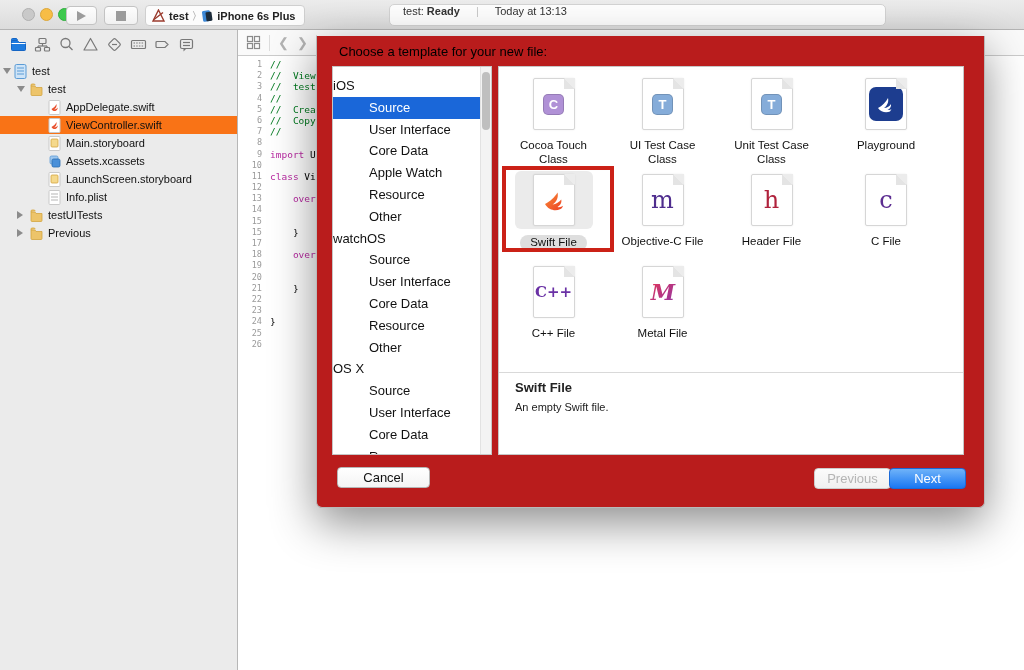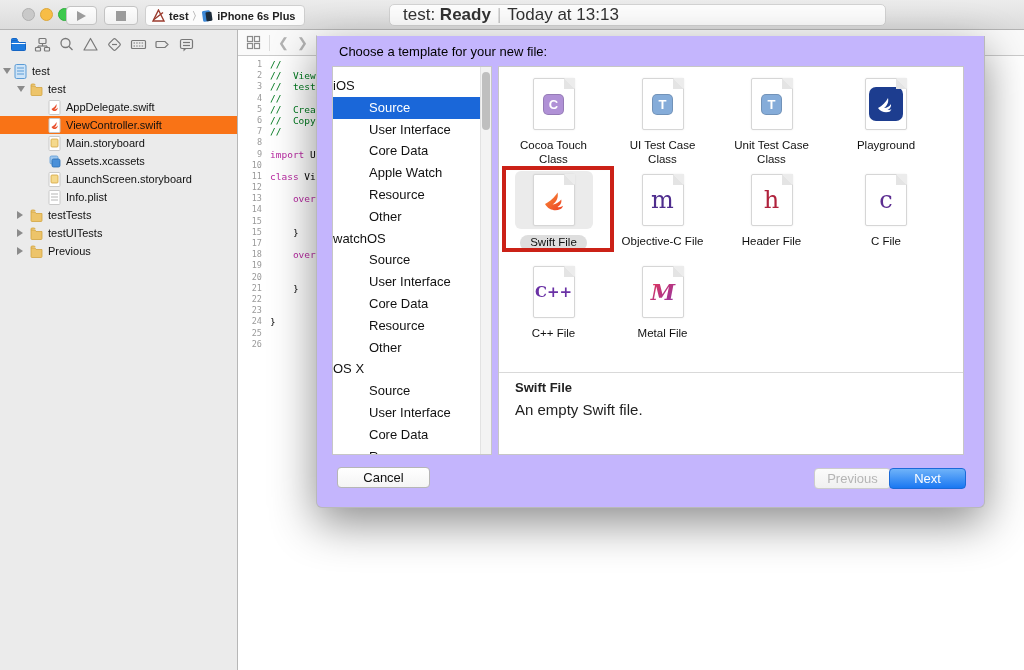"test: Ready" #status-pill { align-items: center -> none; font-size: 17px -> 11px; gap: 6px -> 16px }
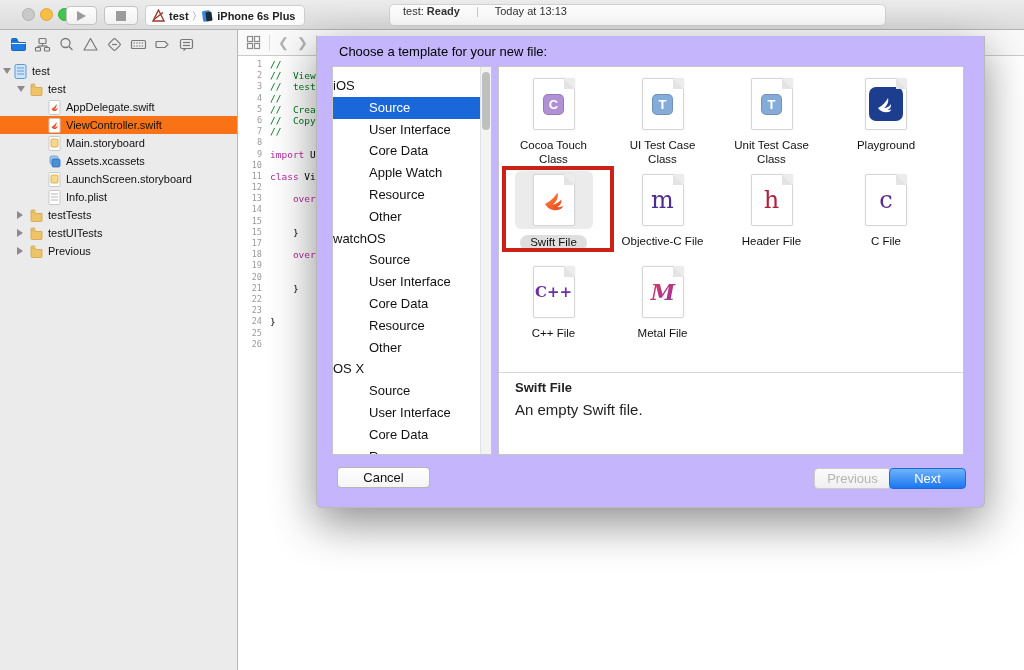"Choose a template for your" #dialog { background: #c4b5fd -> #b91c1c }
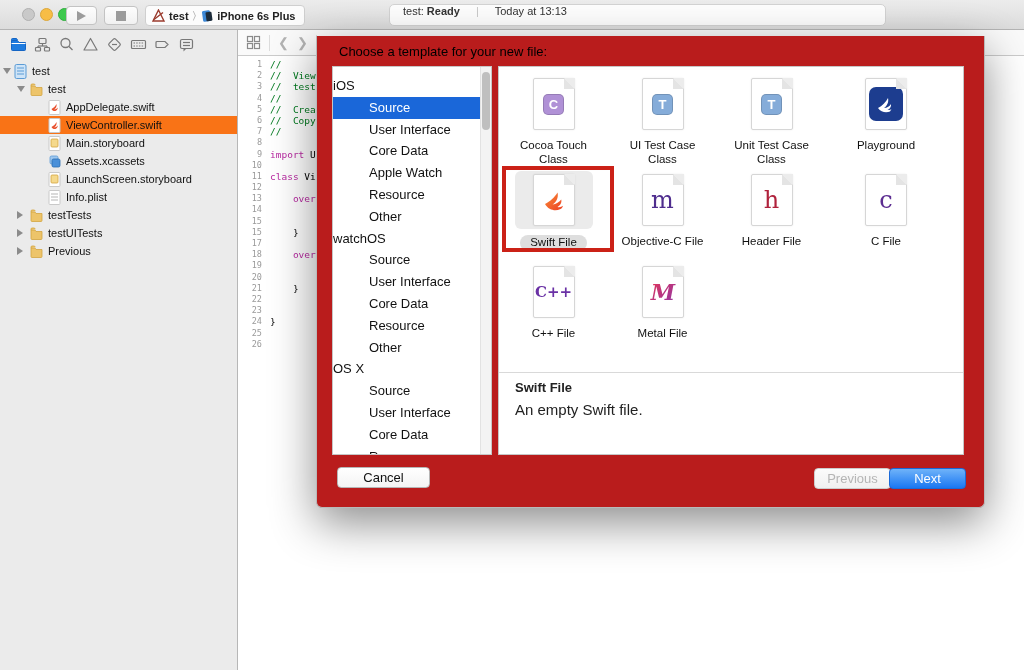"testTests" div.trow { html: <div> <span></span> <svg> <path></path> </svg> <span>testTests</span> </div> -> none }
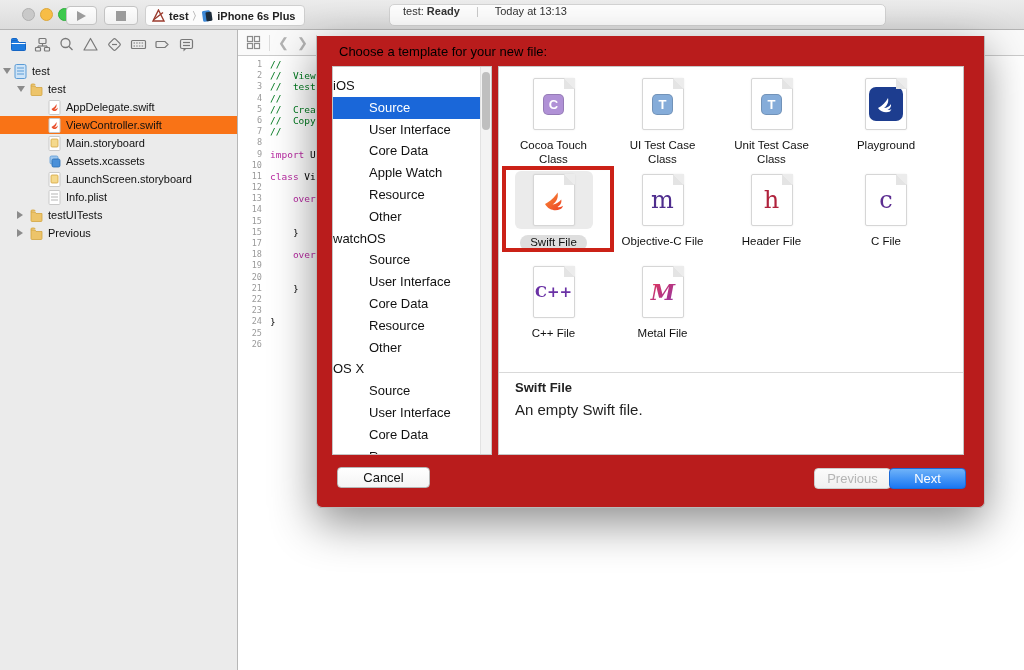"An empty Swift file." #desc-text { font-size: 15px -> 11px }
